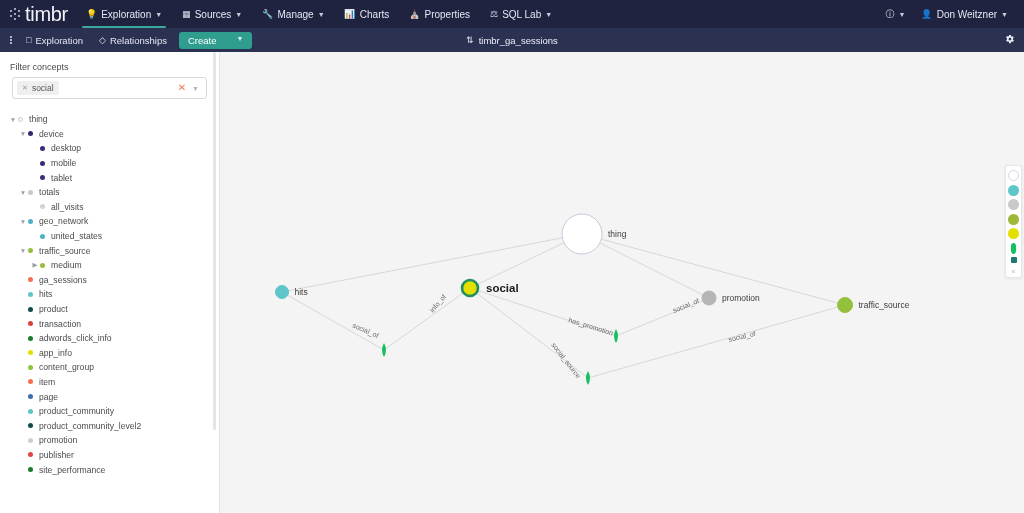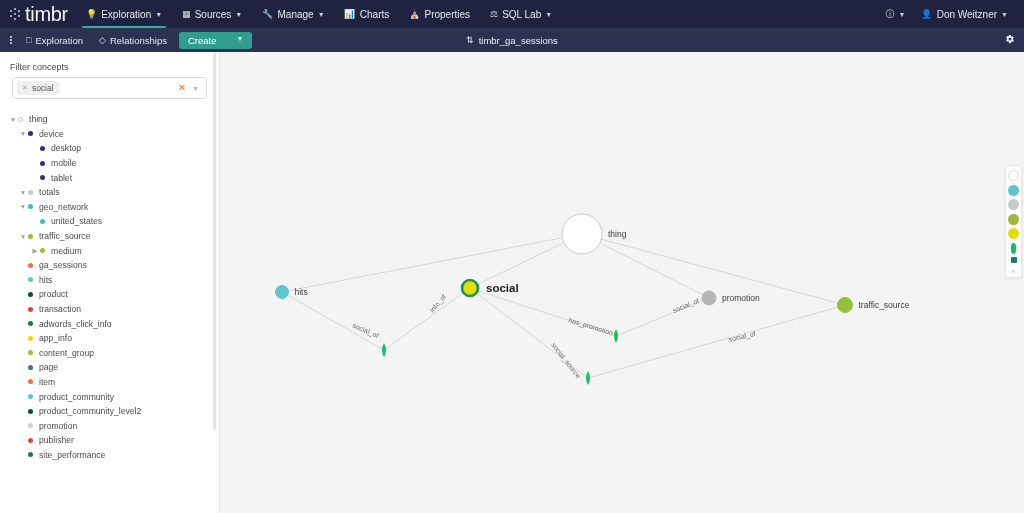"all_visits" div.tnode { html: none -> <div> <span></span> <span></span> <span>all_visits</span> </div> }
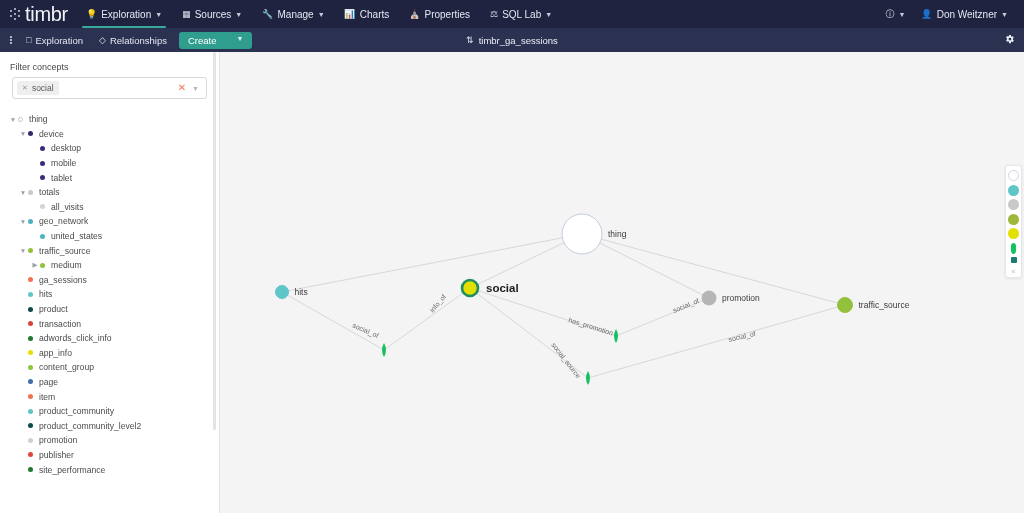"page" div.tnode { order: before "item" -> after "item" }
